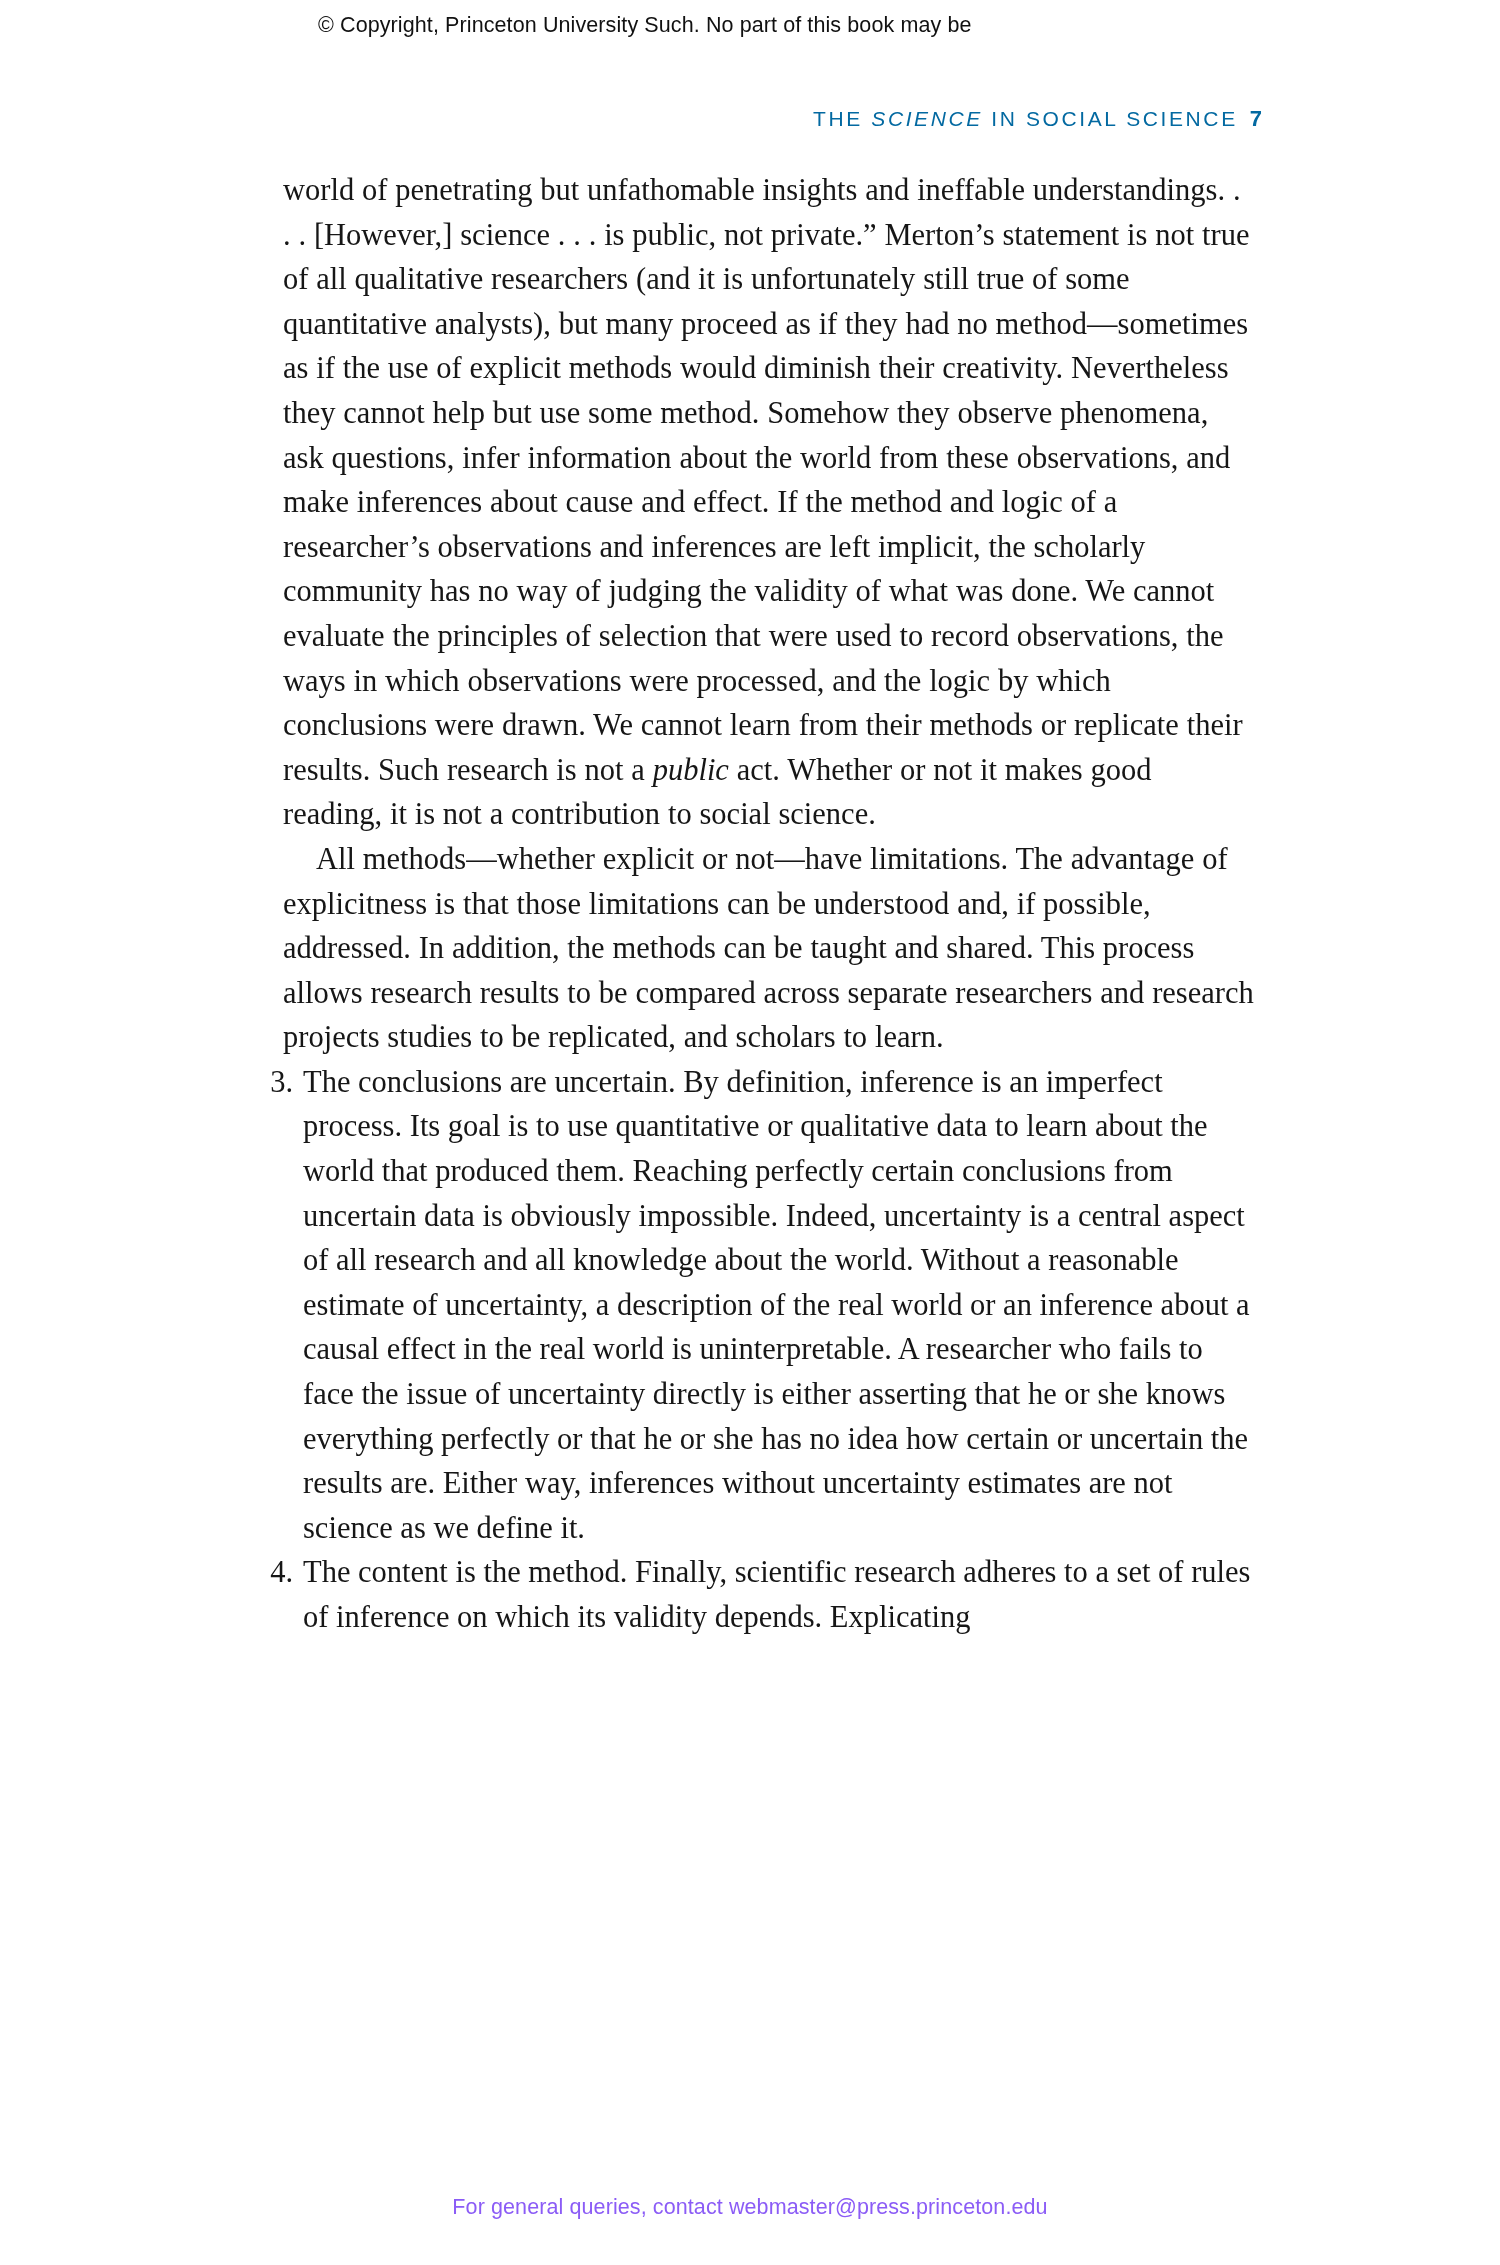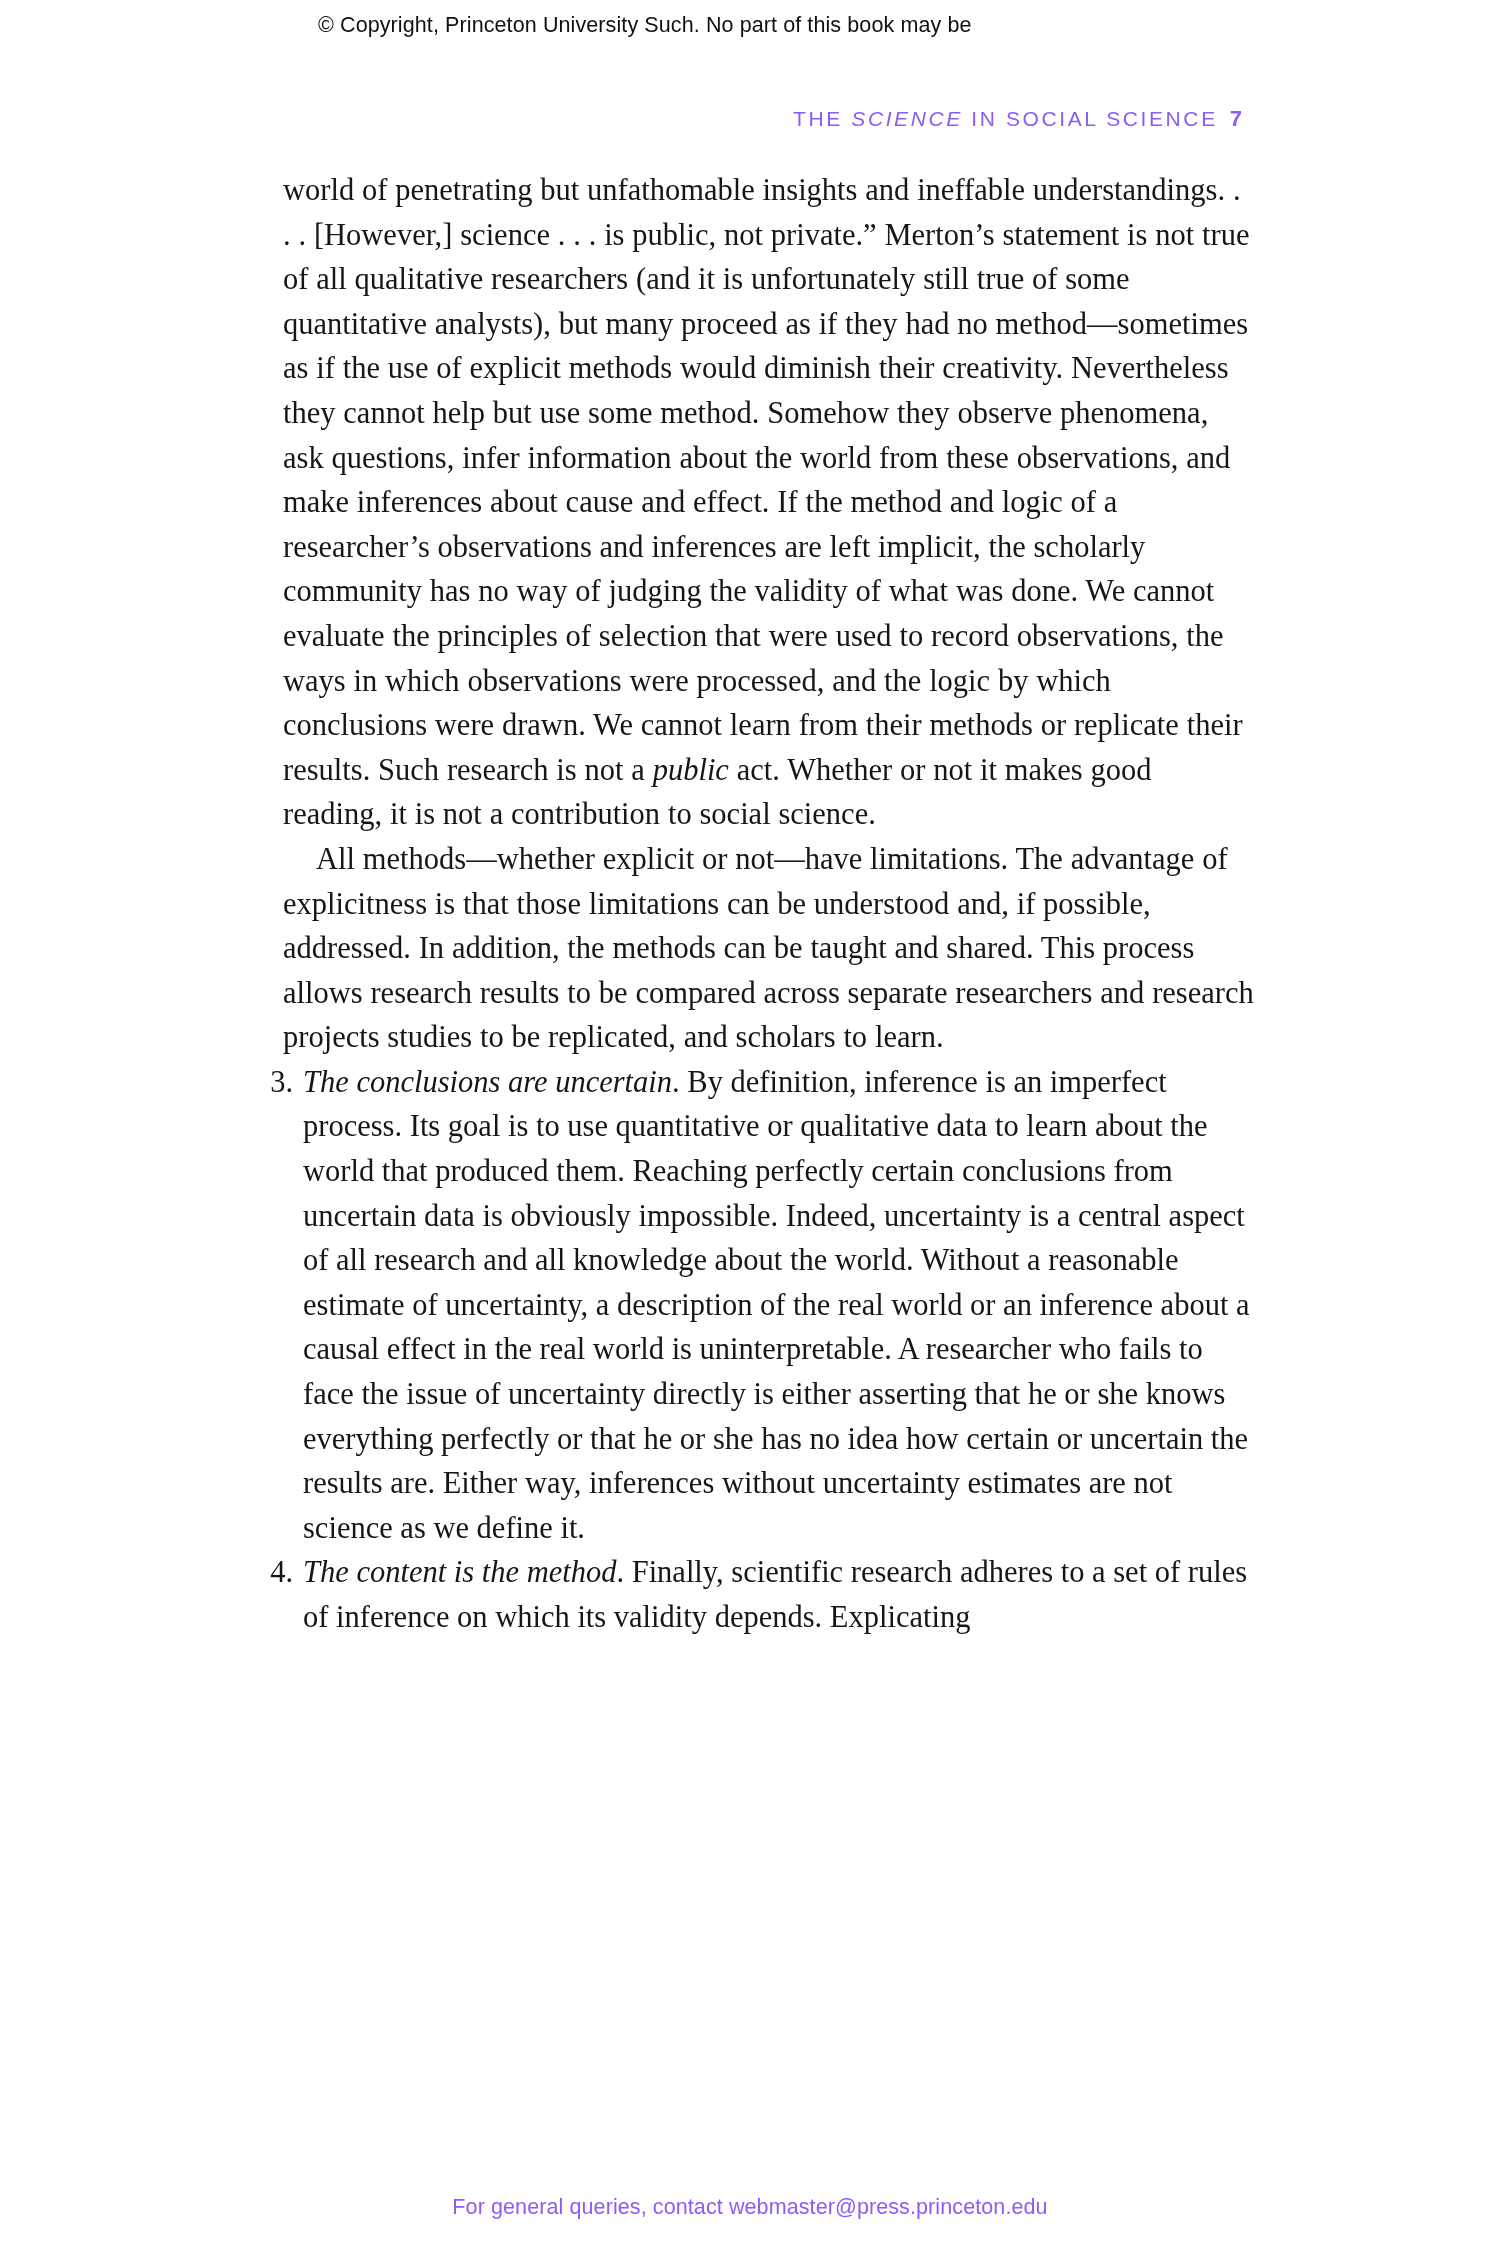"THE SCIENCE IN SOCIAL SCIENCE" .running-head { color: #8b5cf6 -> #0369a1; left: 270px -> 290px }
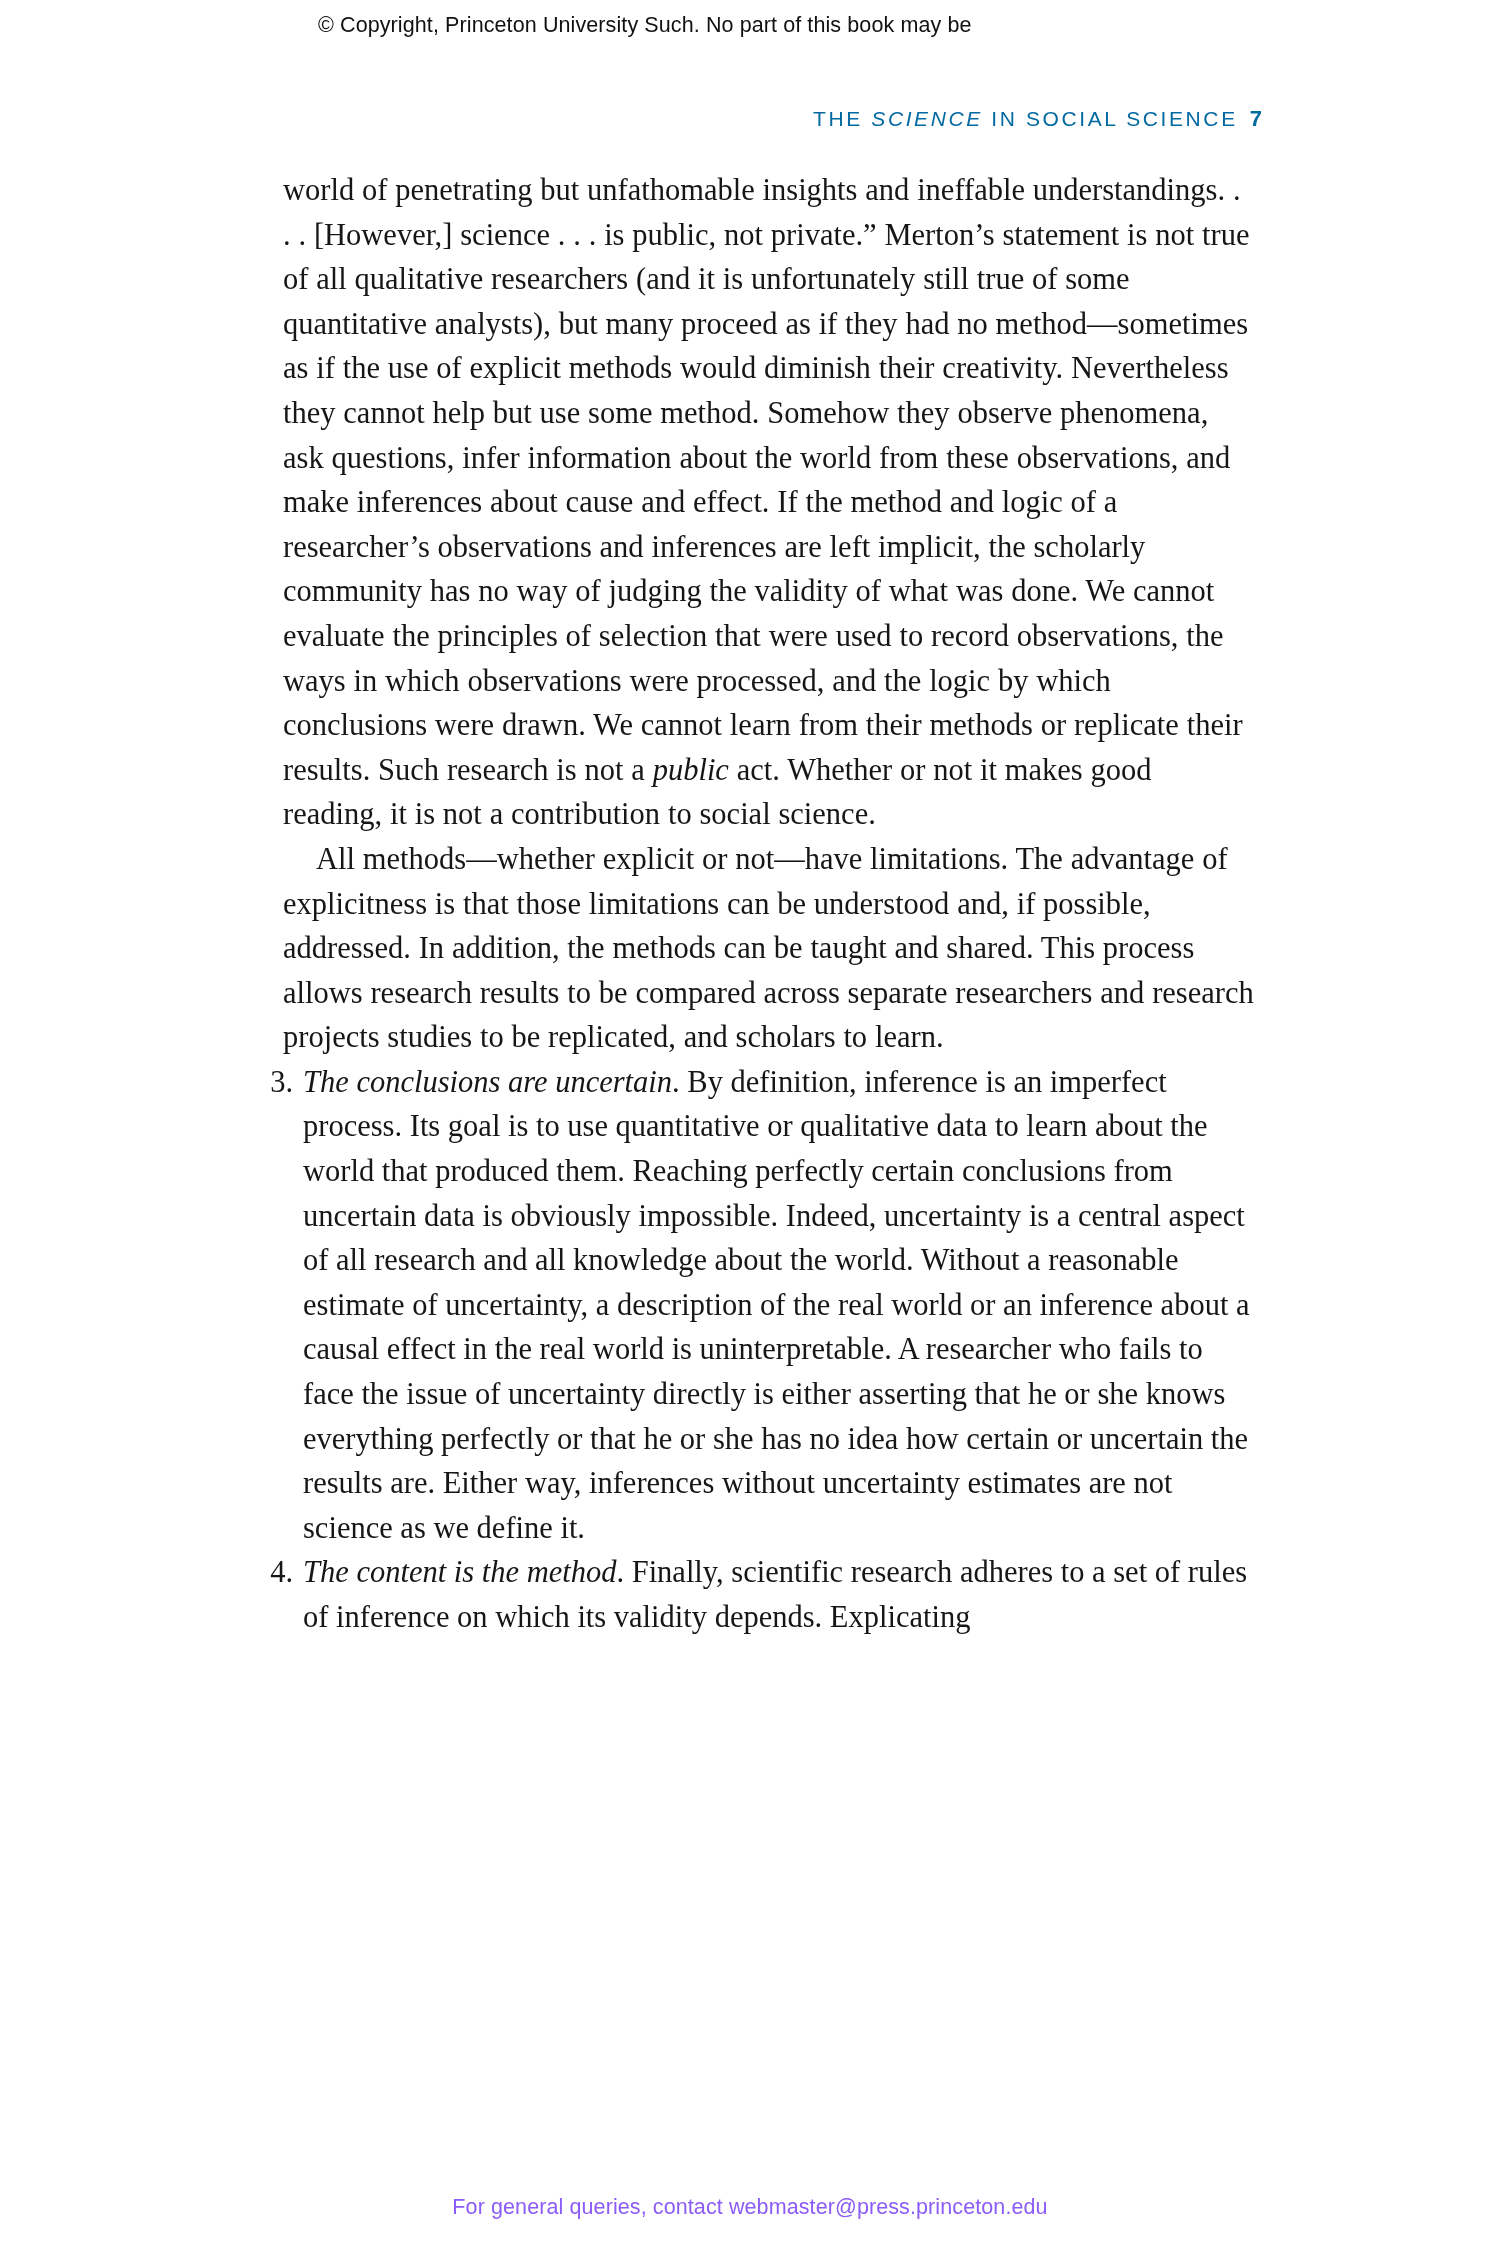"The conclusions are uncertain" .numbered-list li .li-title { font-style: italic -> none }
